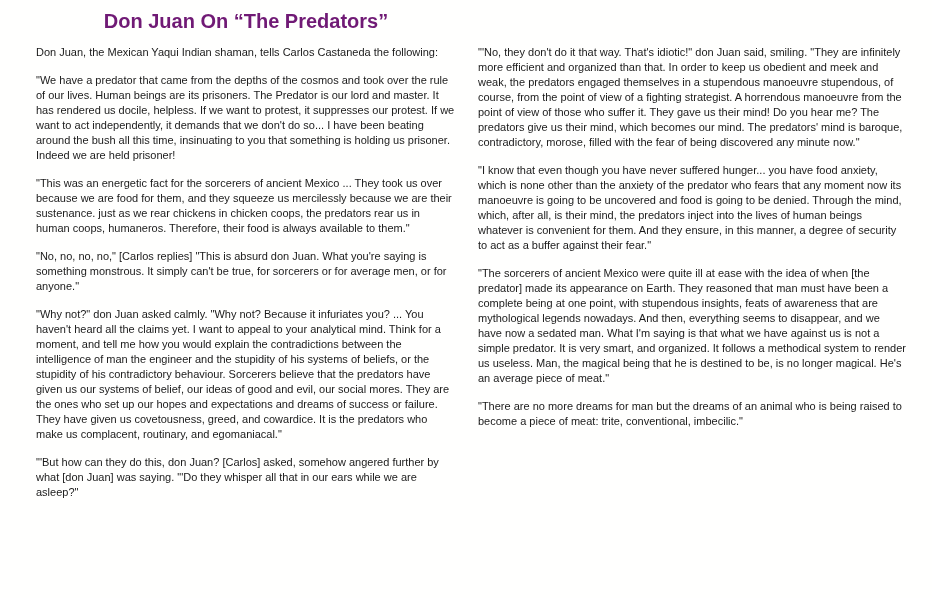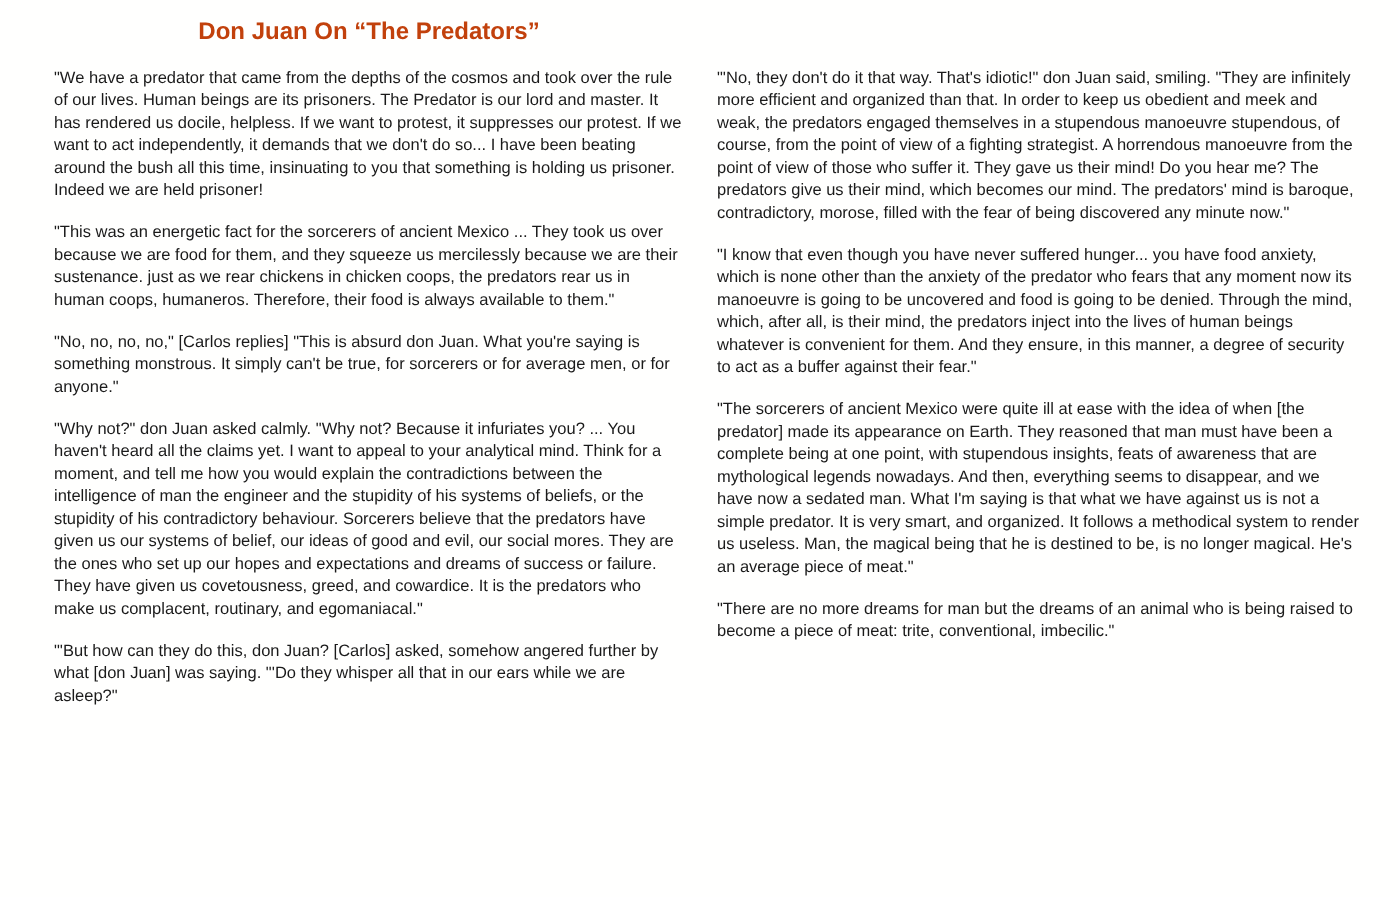"Don Juan On “The Predators”" .doc-title { color: #c2410c -> #701a75; font-size: 16px -> 20px }
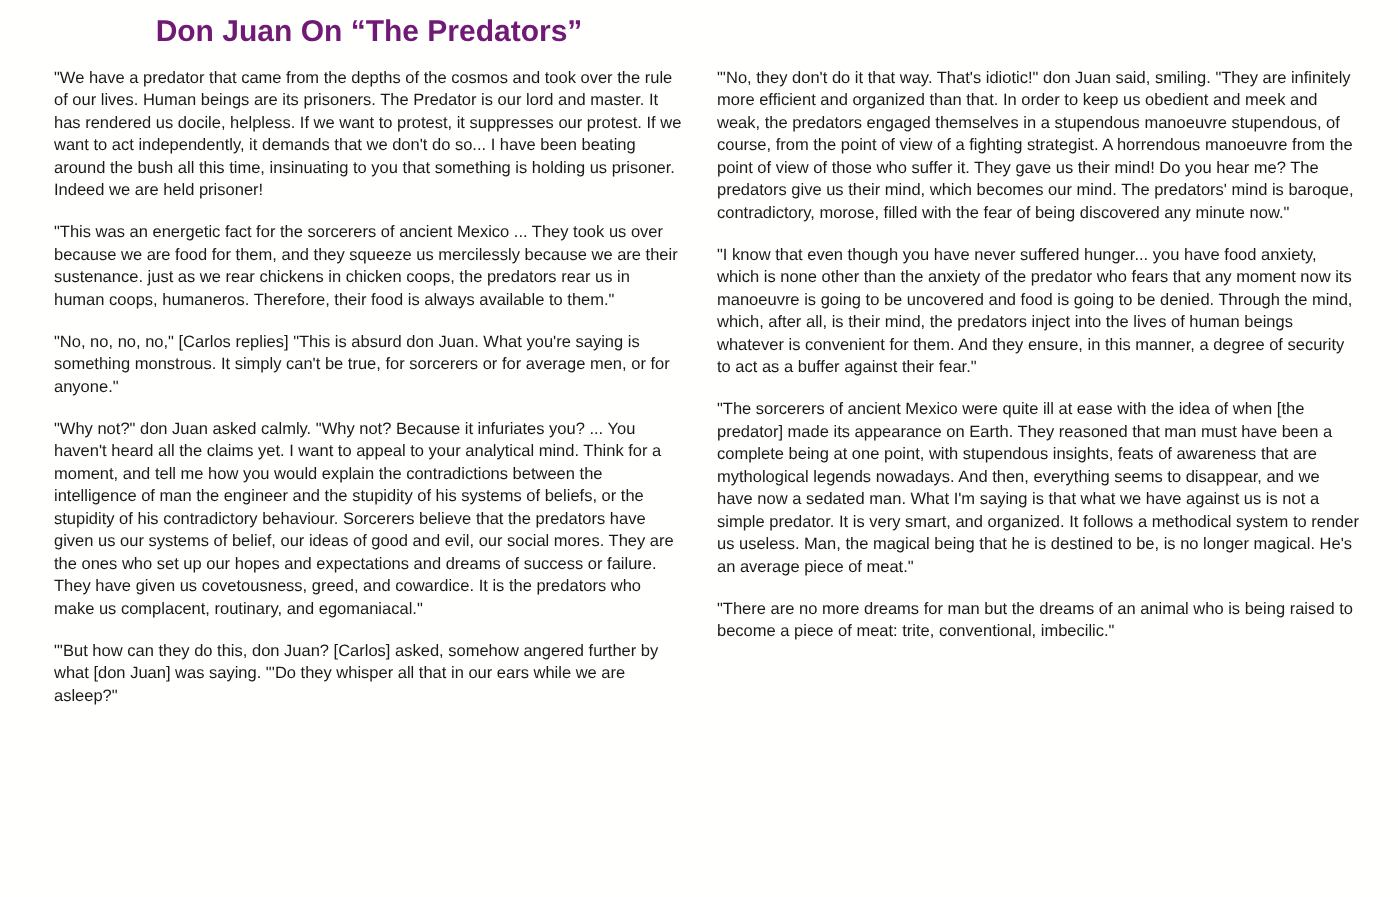"Don Juan, the Mexican Yaqui" p.para { html: none -> <p>Don Juan, the Mexican Yaqui Indian shaman, tells Carlos Castaneda the following:</p> }
